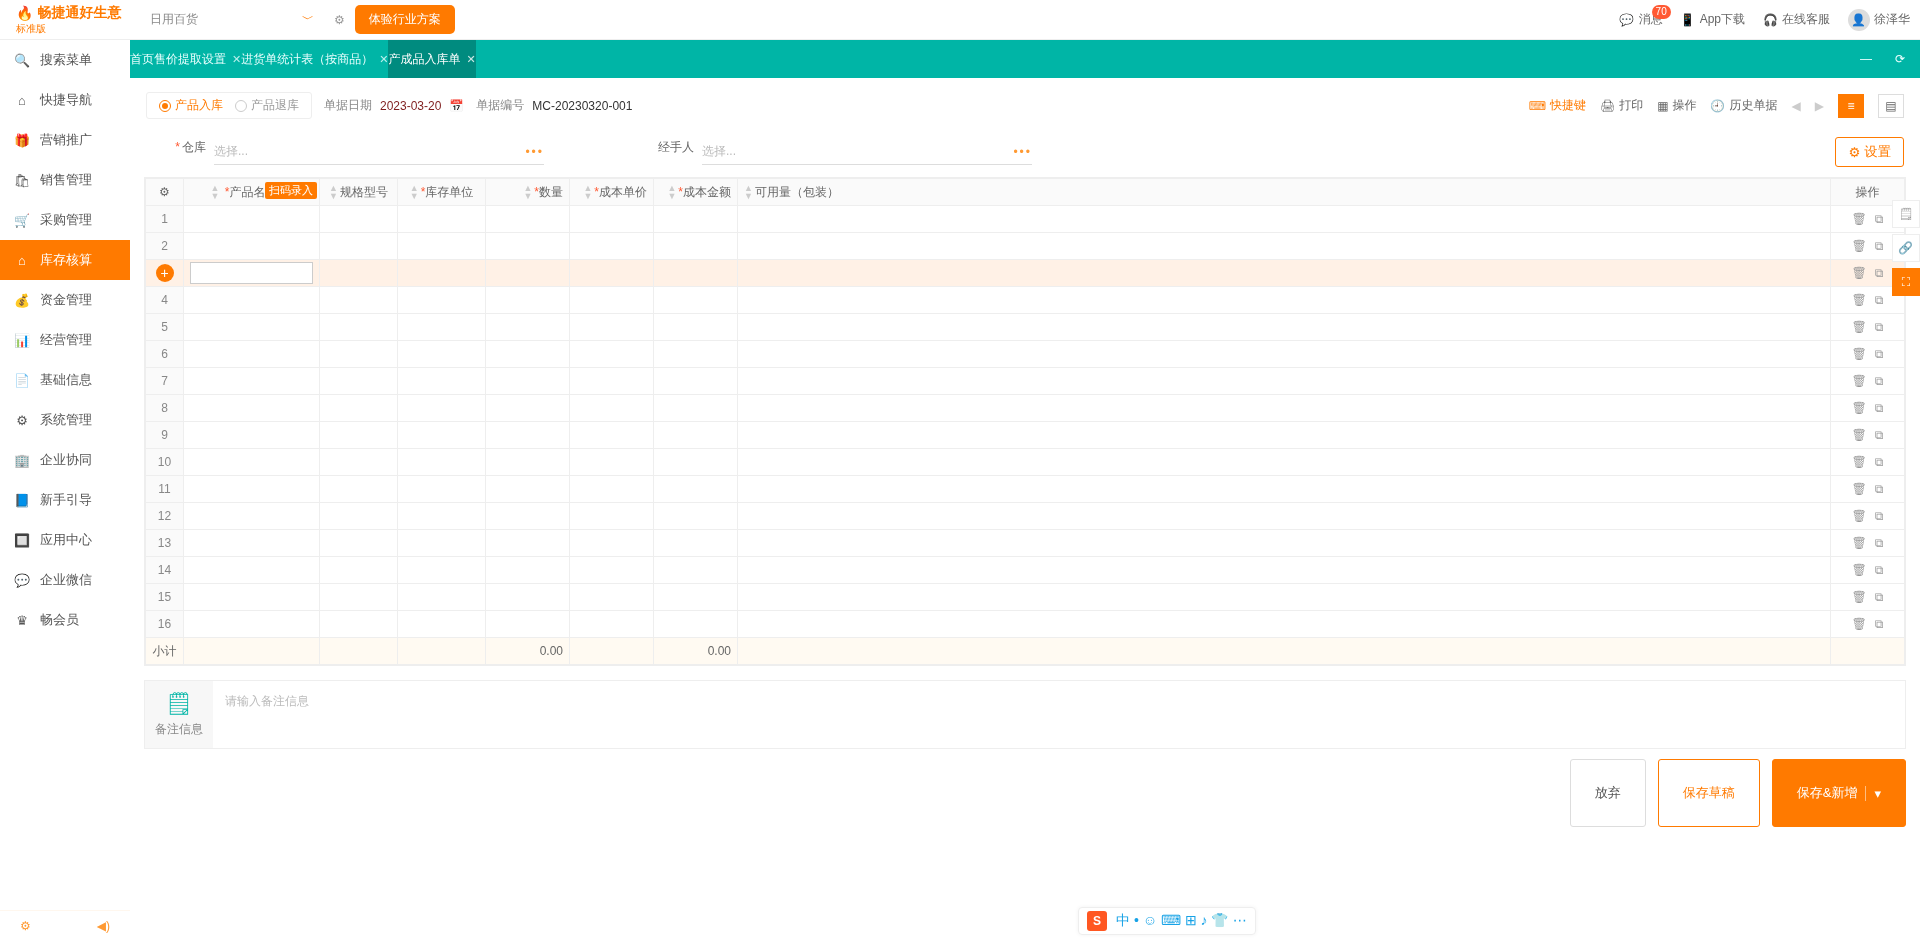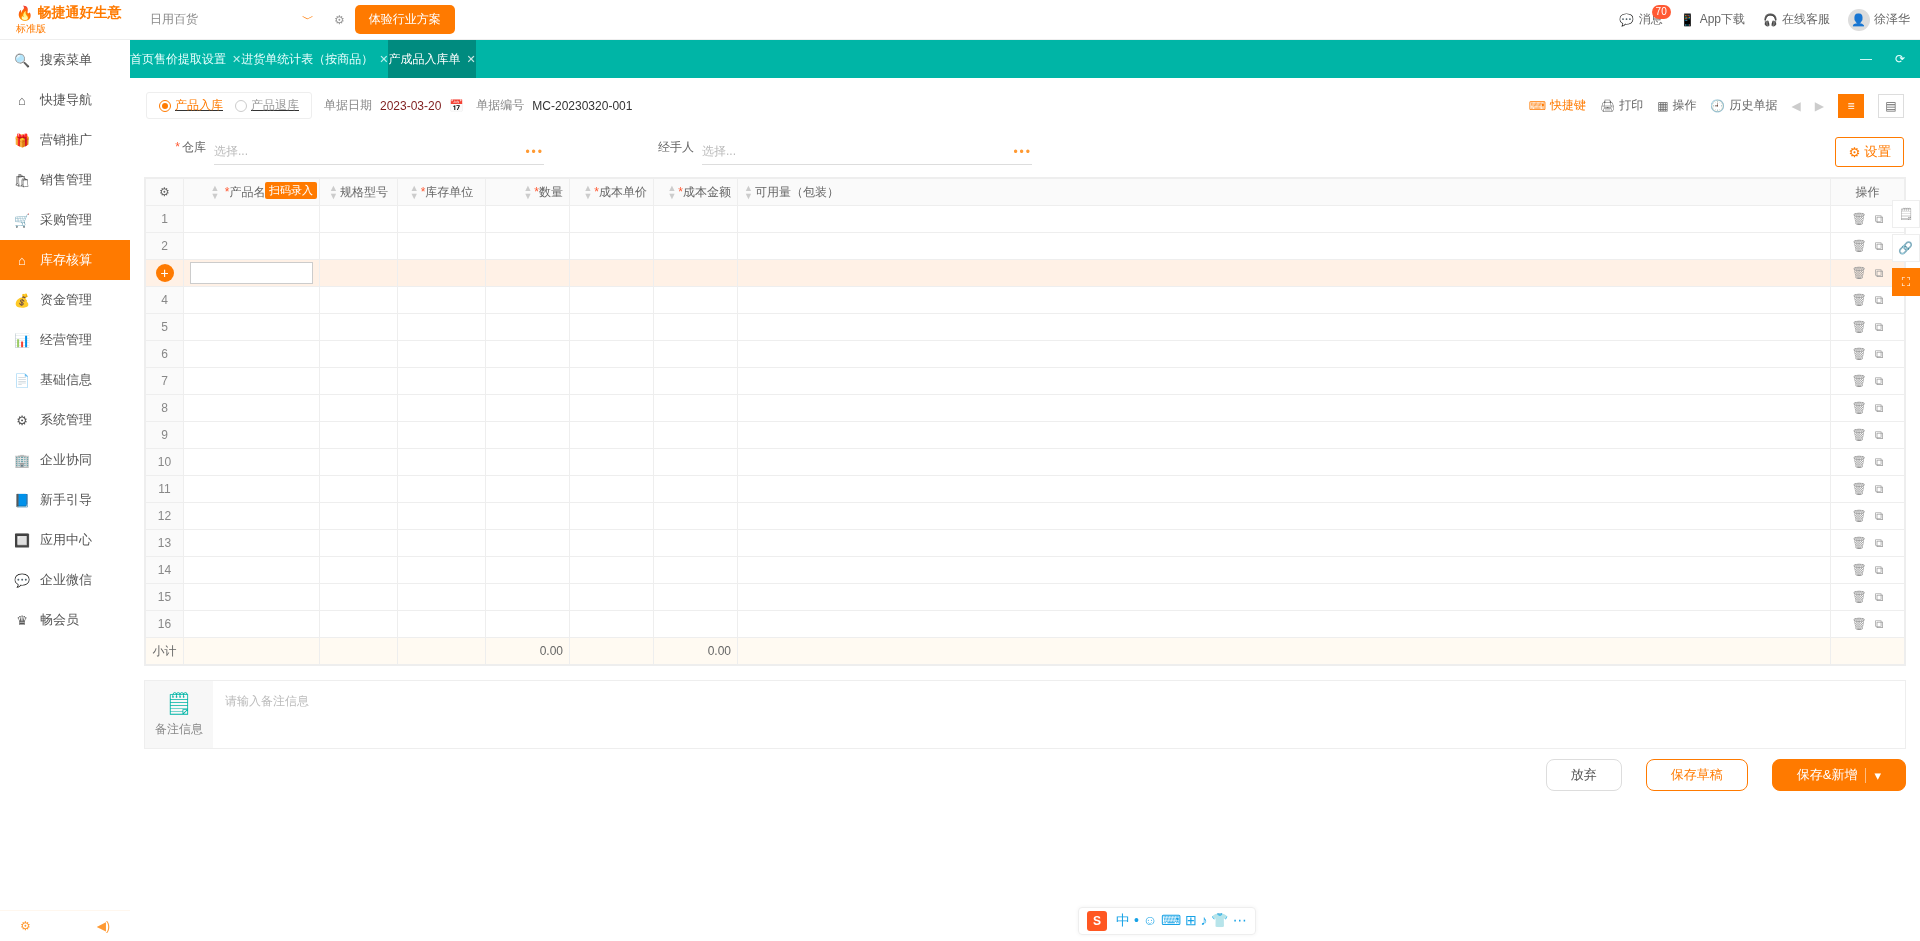"产品入库" .radio-group { text-decoration: underline -> none }
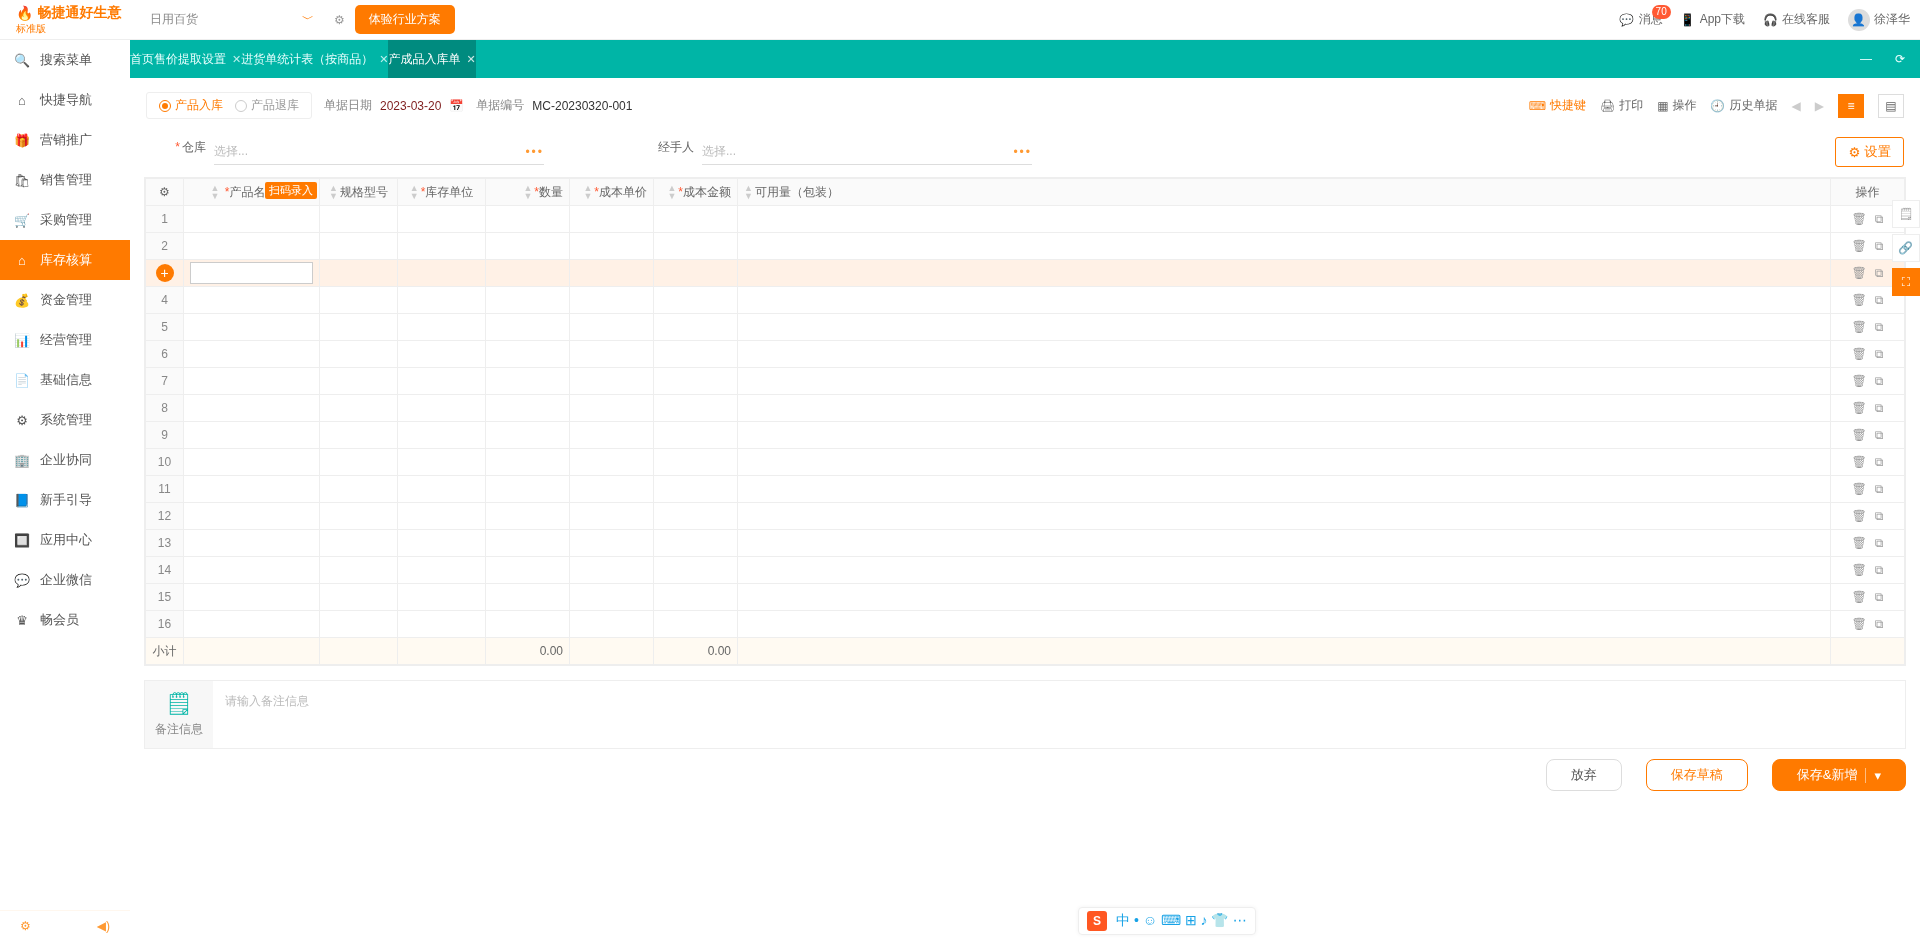"放弃" .btn { border-radius: 8px -> 3px; margin-left: 12px -> none; padding: 6px 24px -> 24px 24px }
